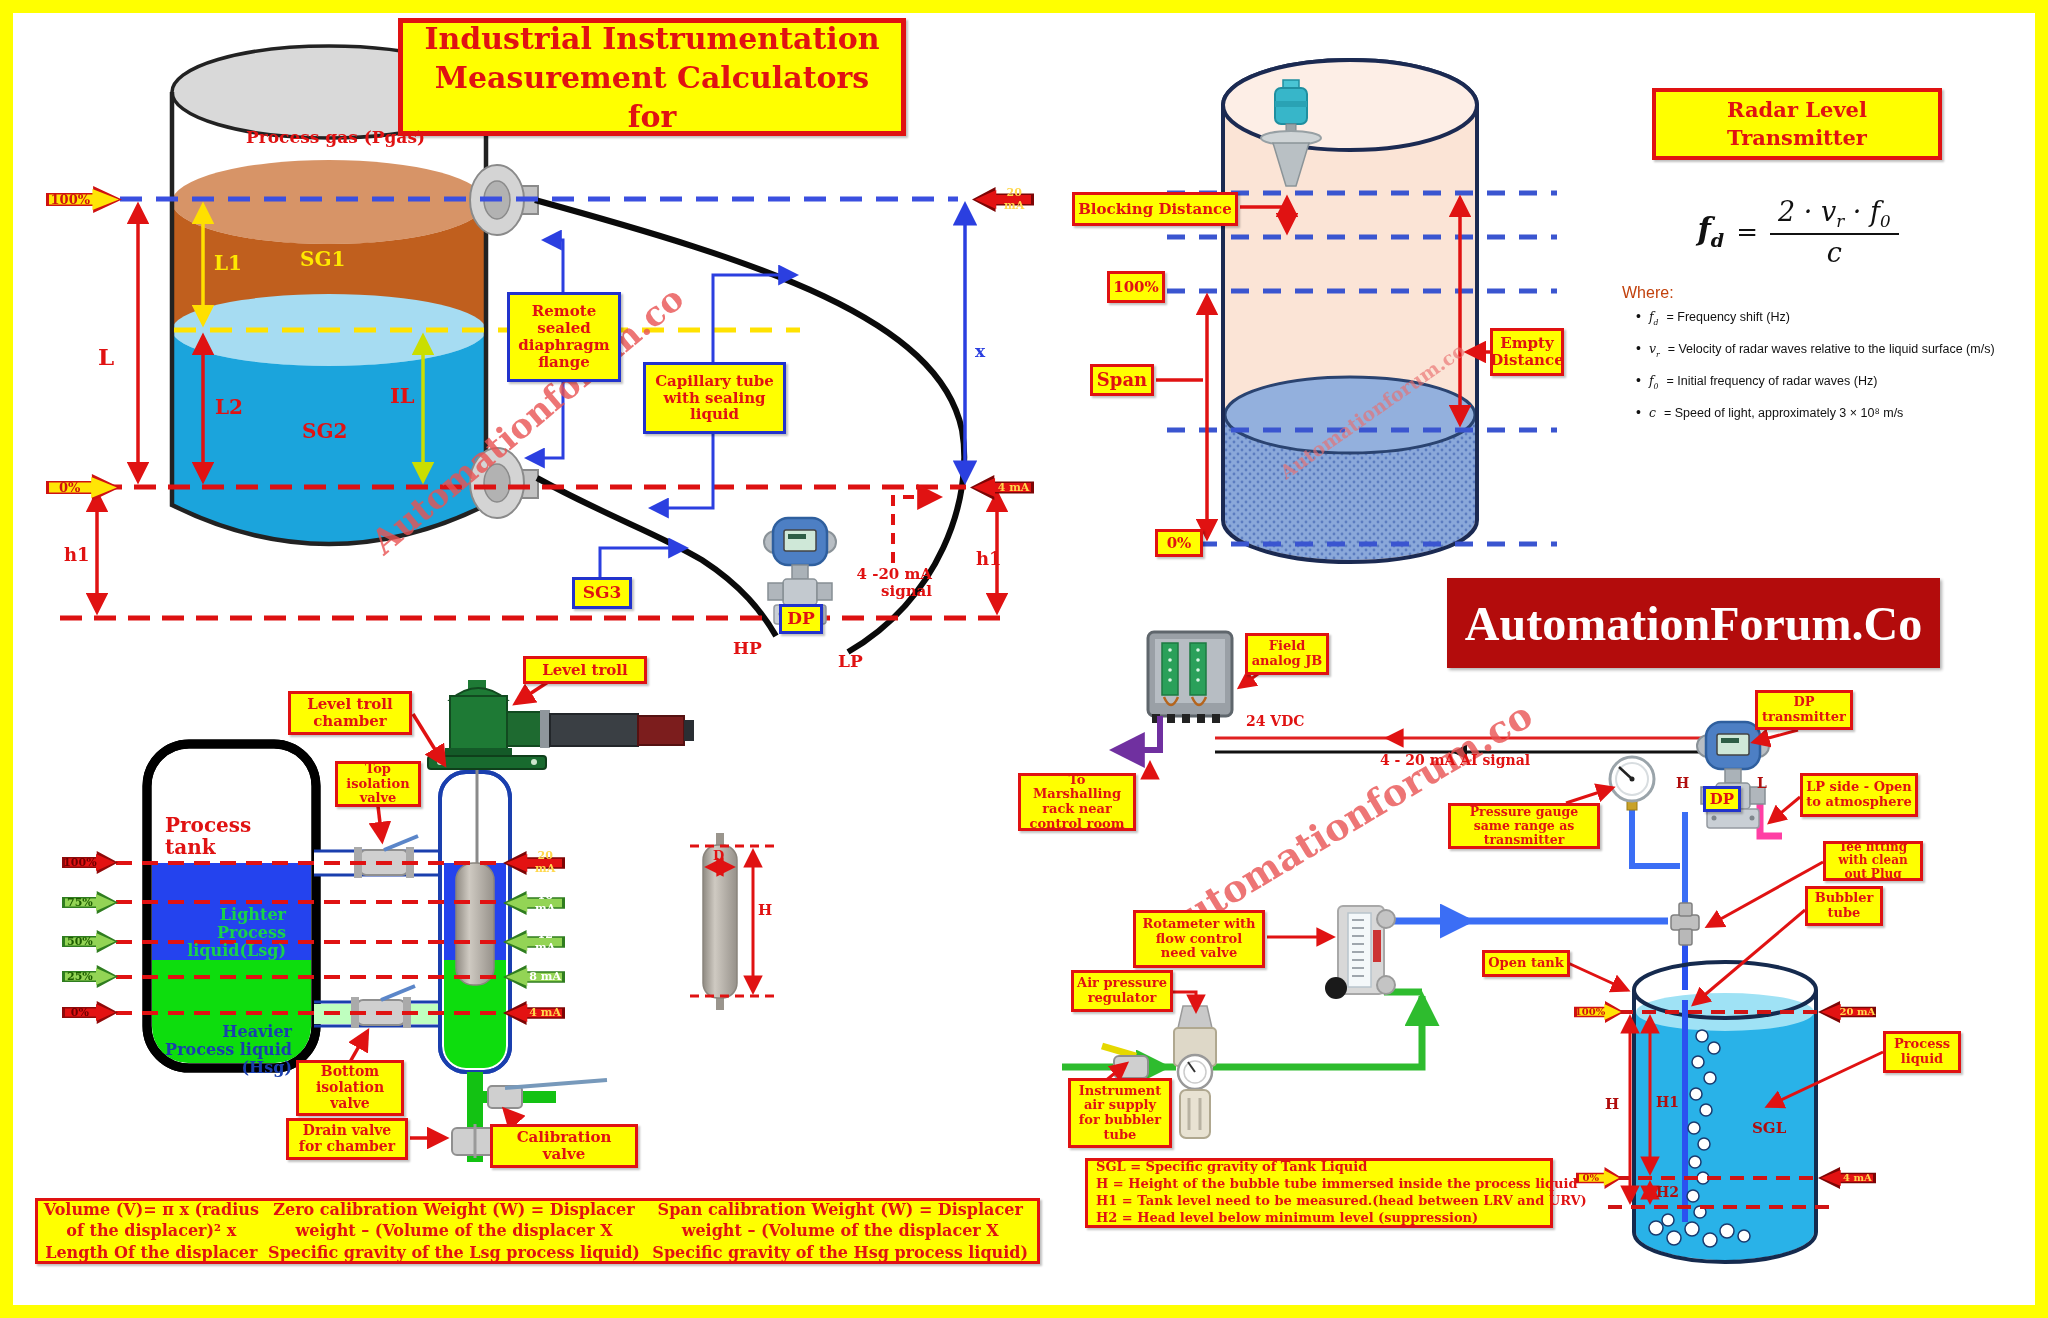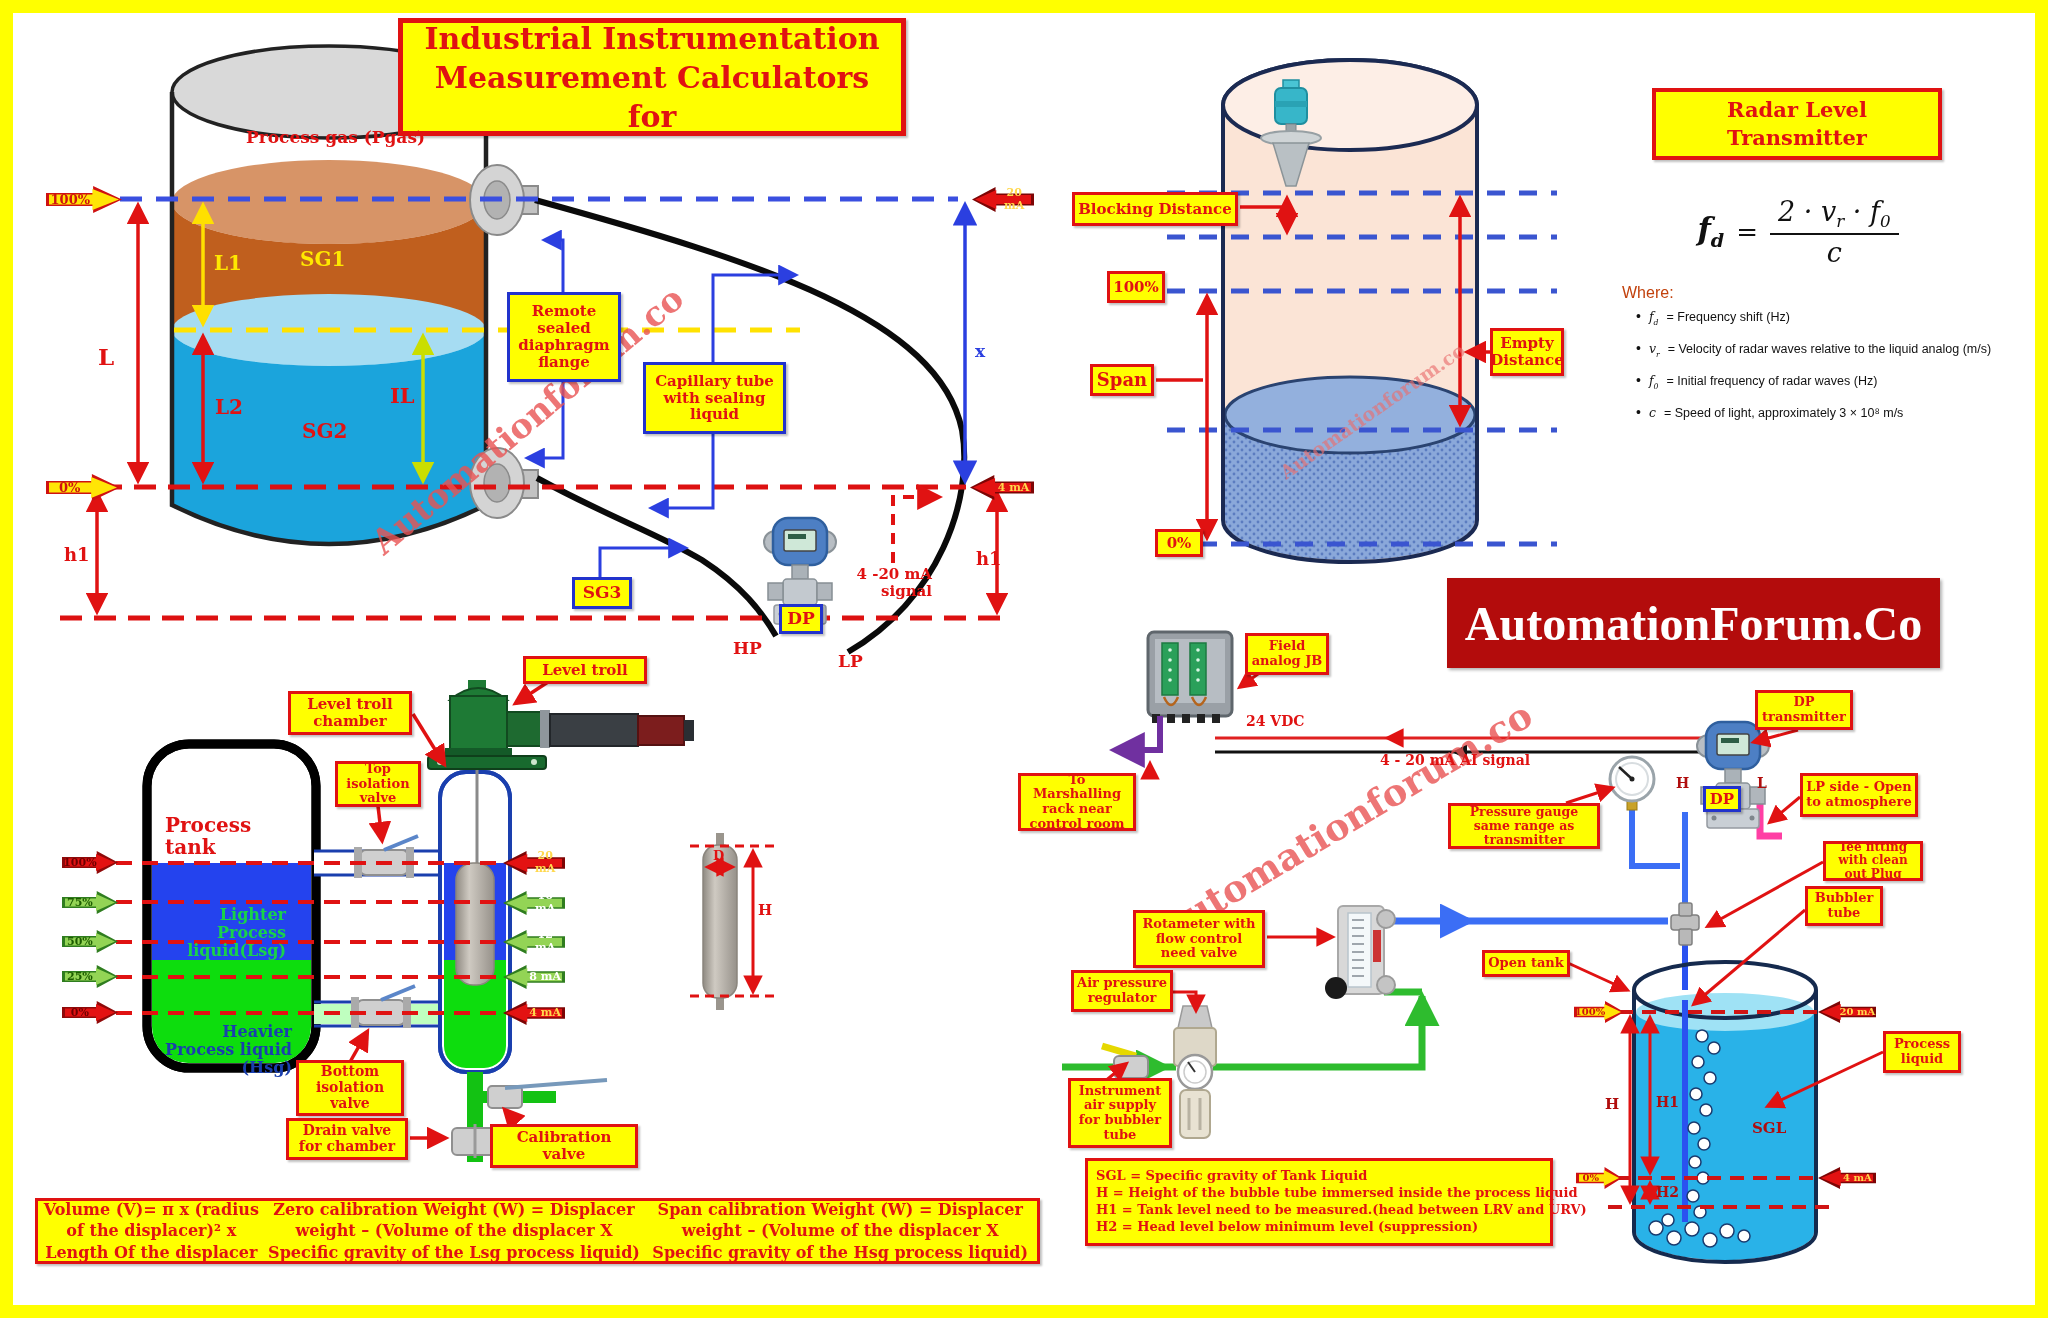"= Velocity of radar waves" span { text: analog -> surface }
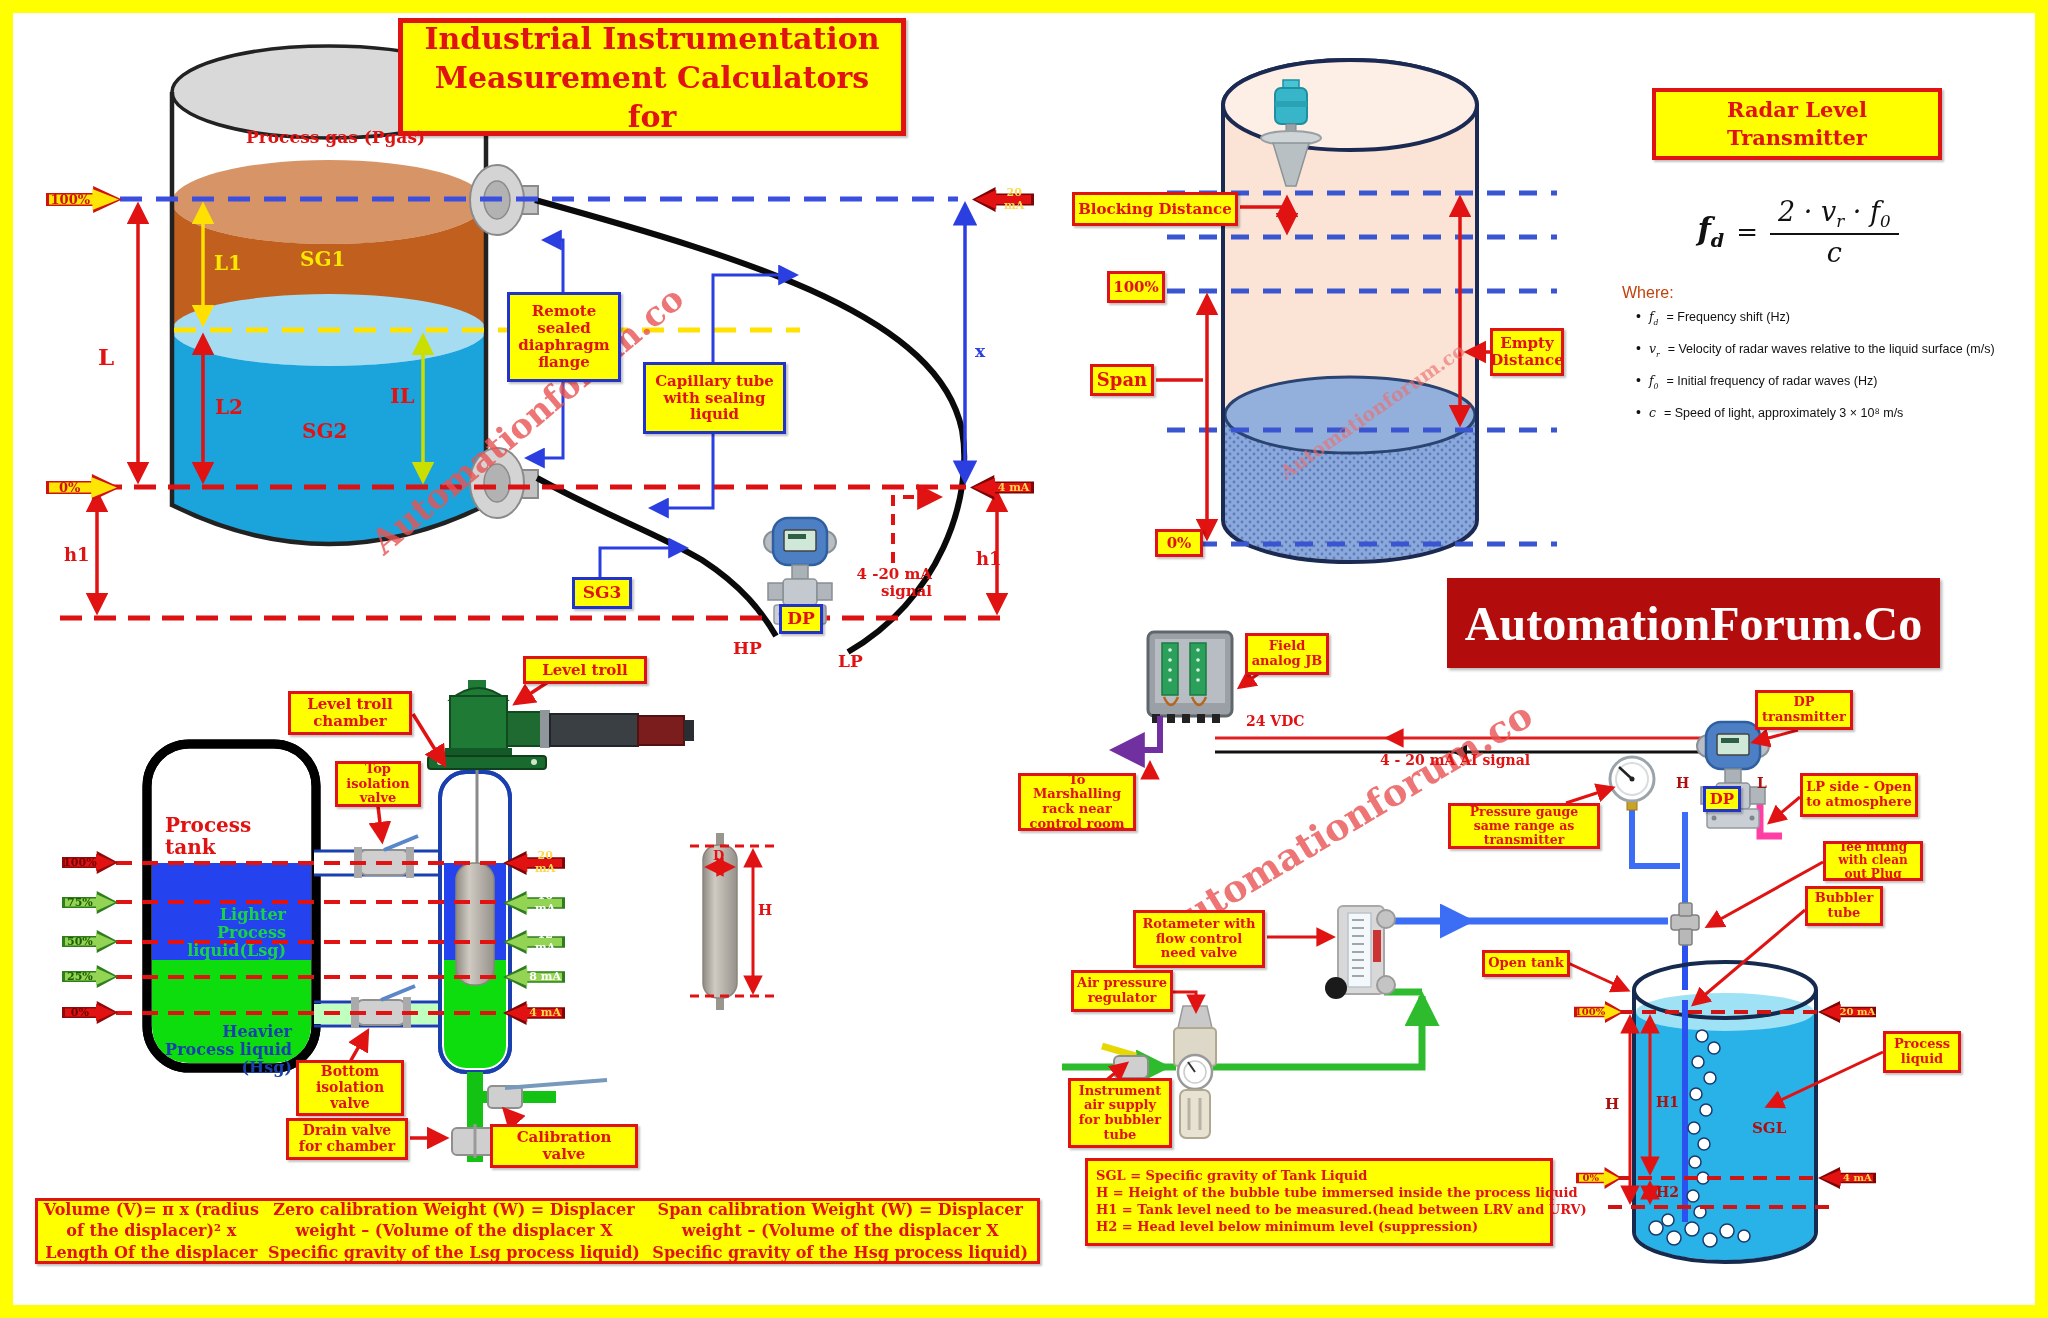"SGL = Specific gravity of" div.lbl { height: 88px -> 70px }
